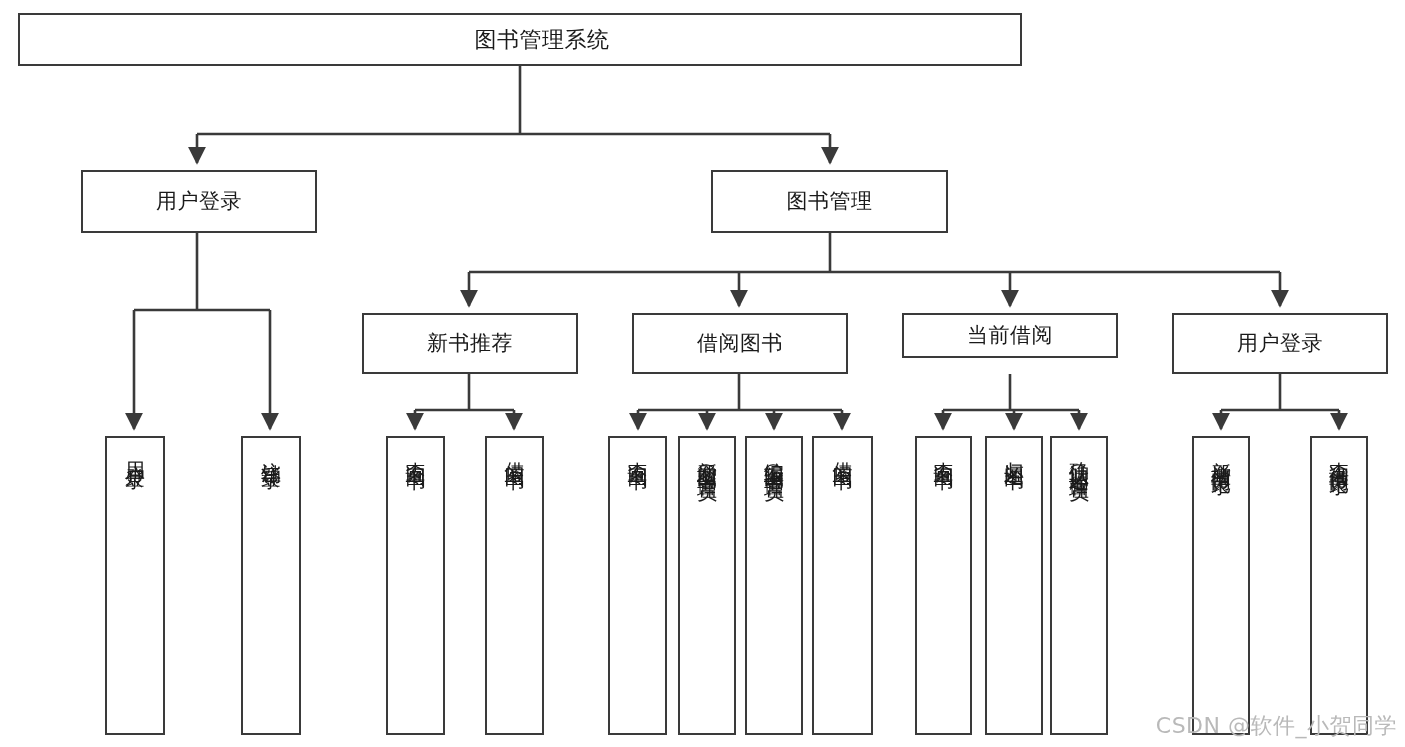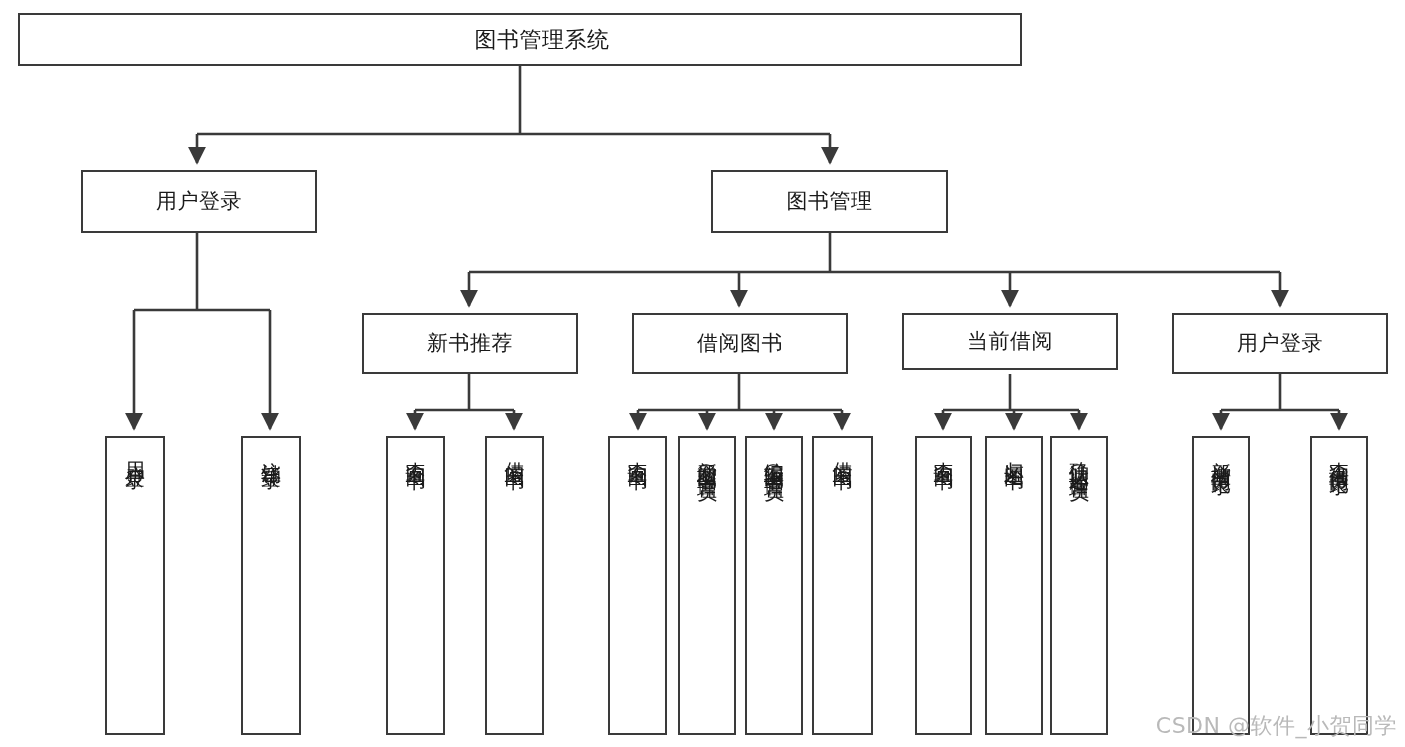"当前借阅" div.node { height: 57px -> 45px }
